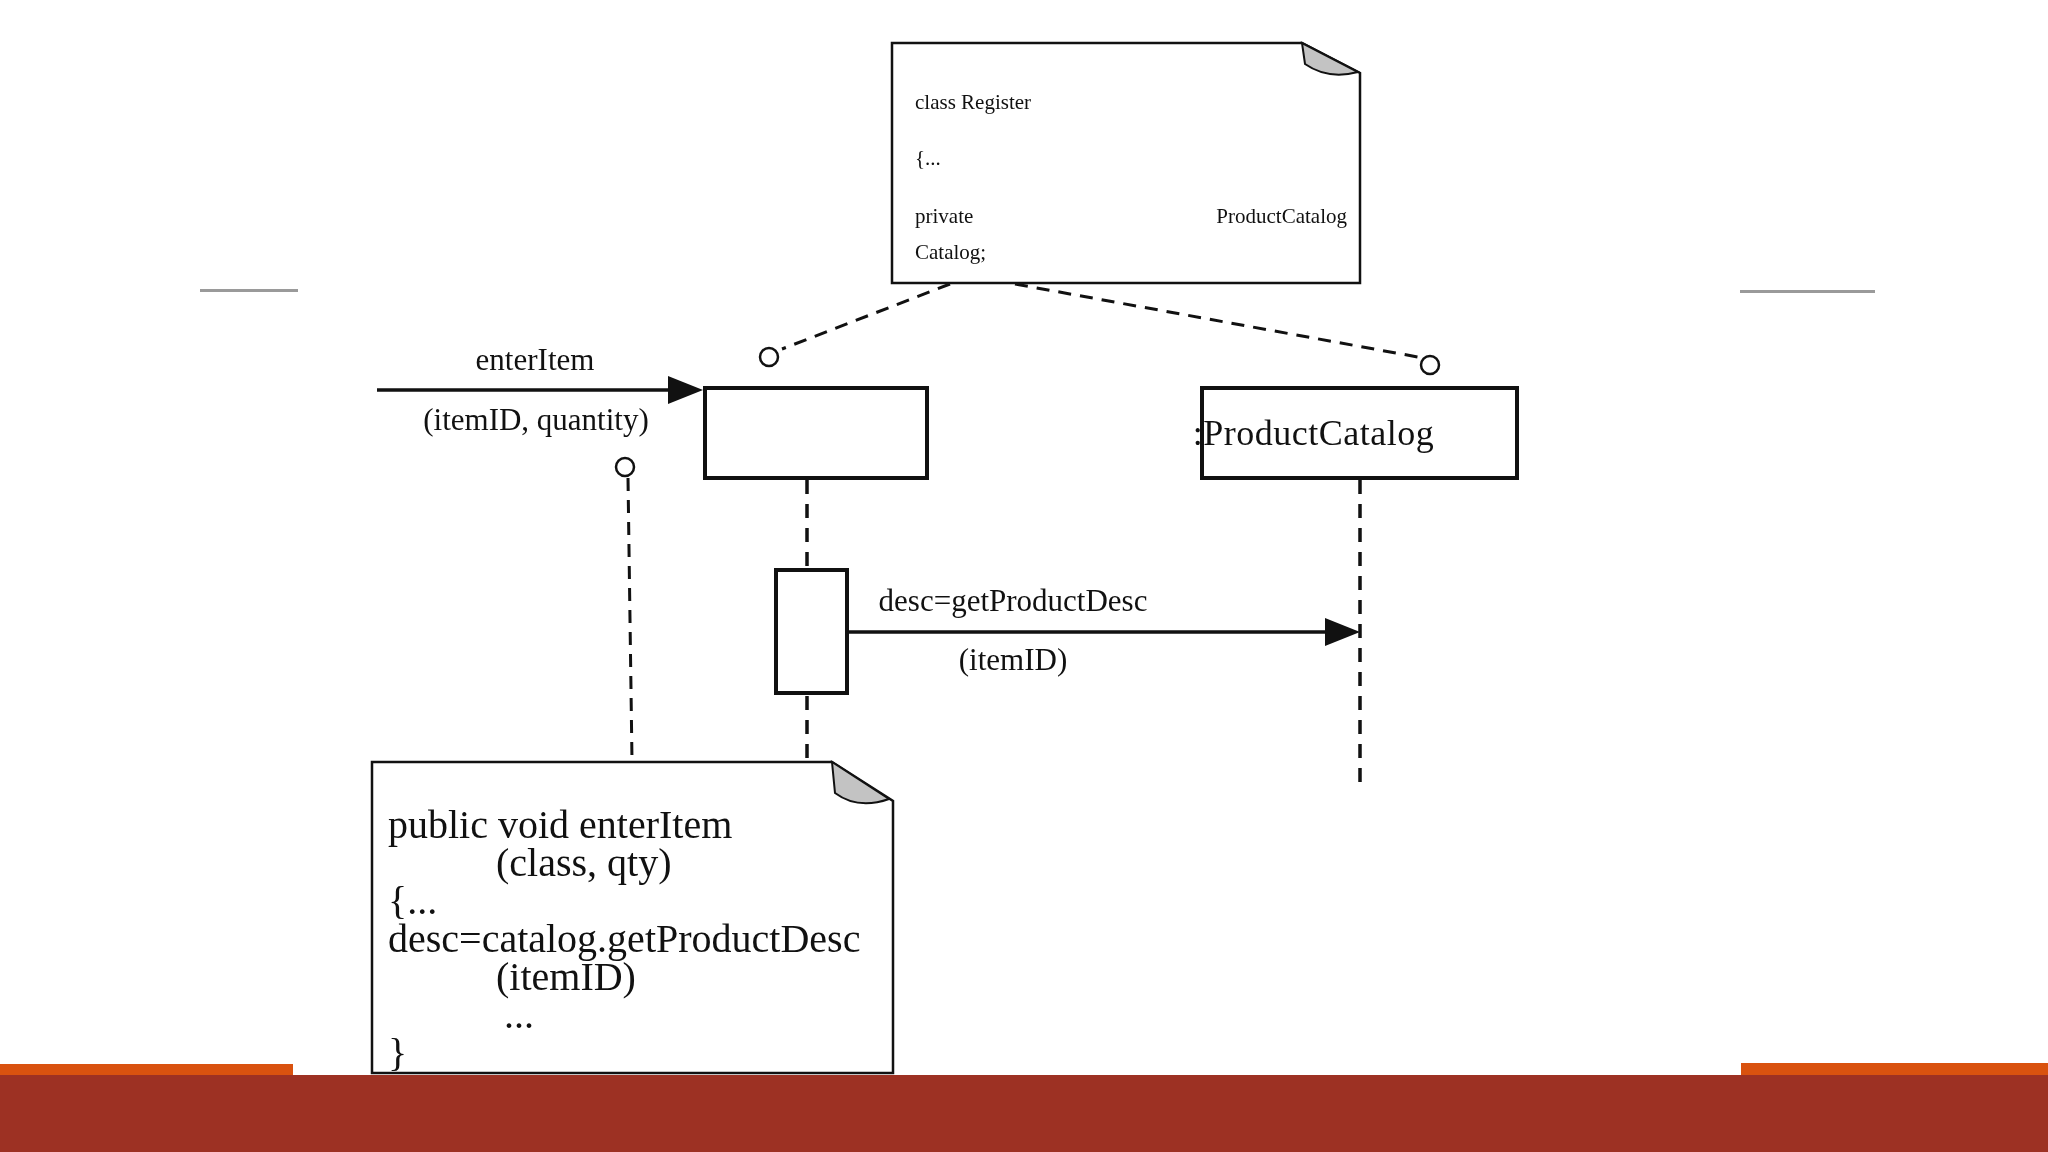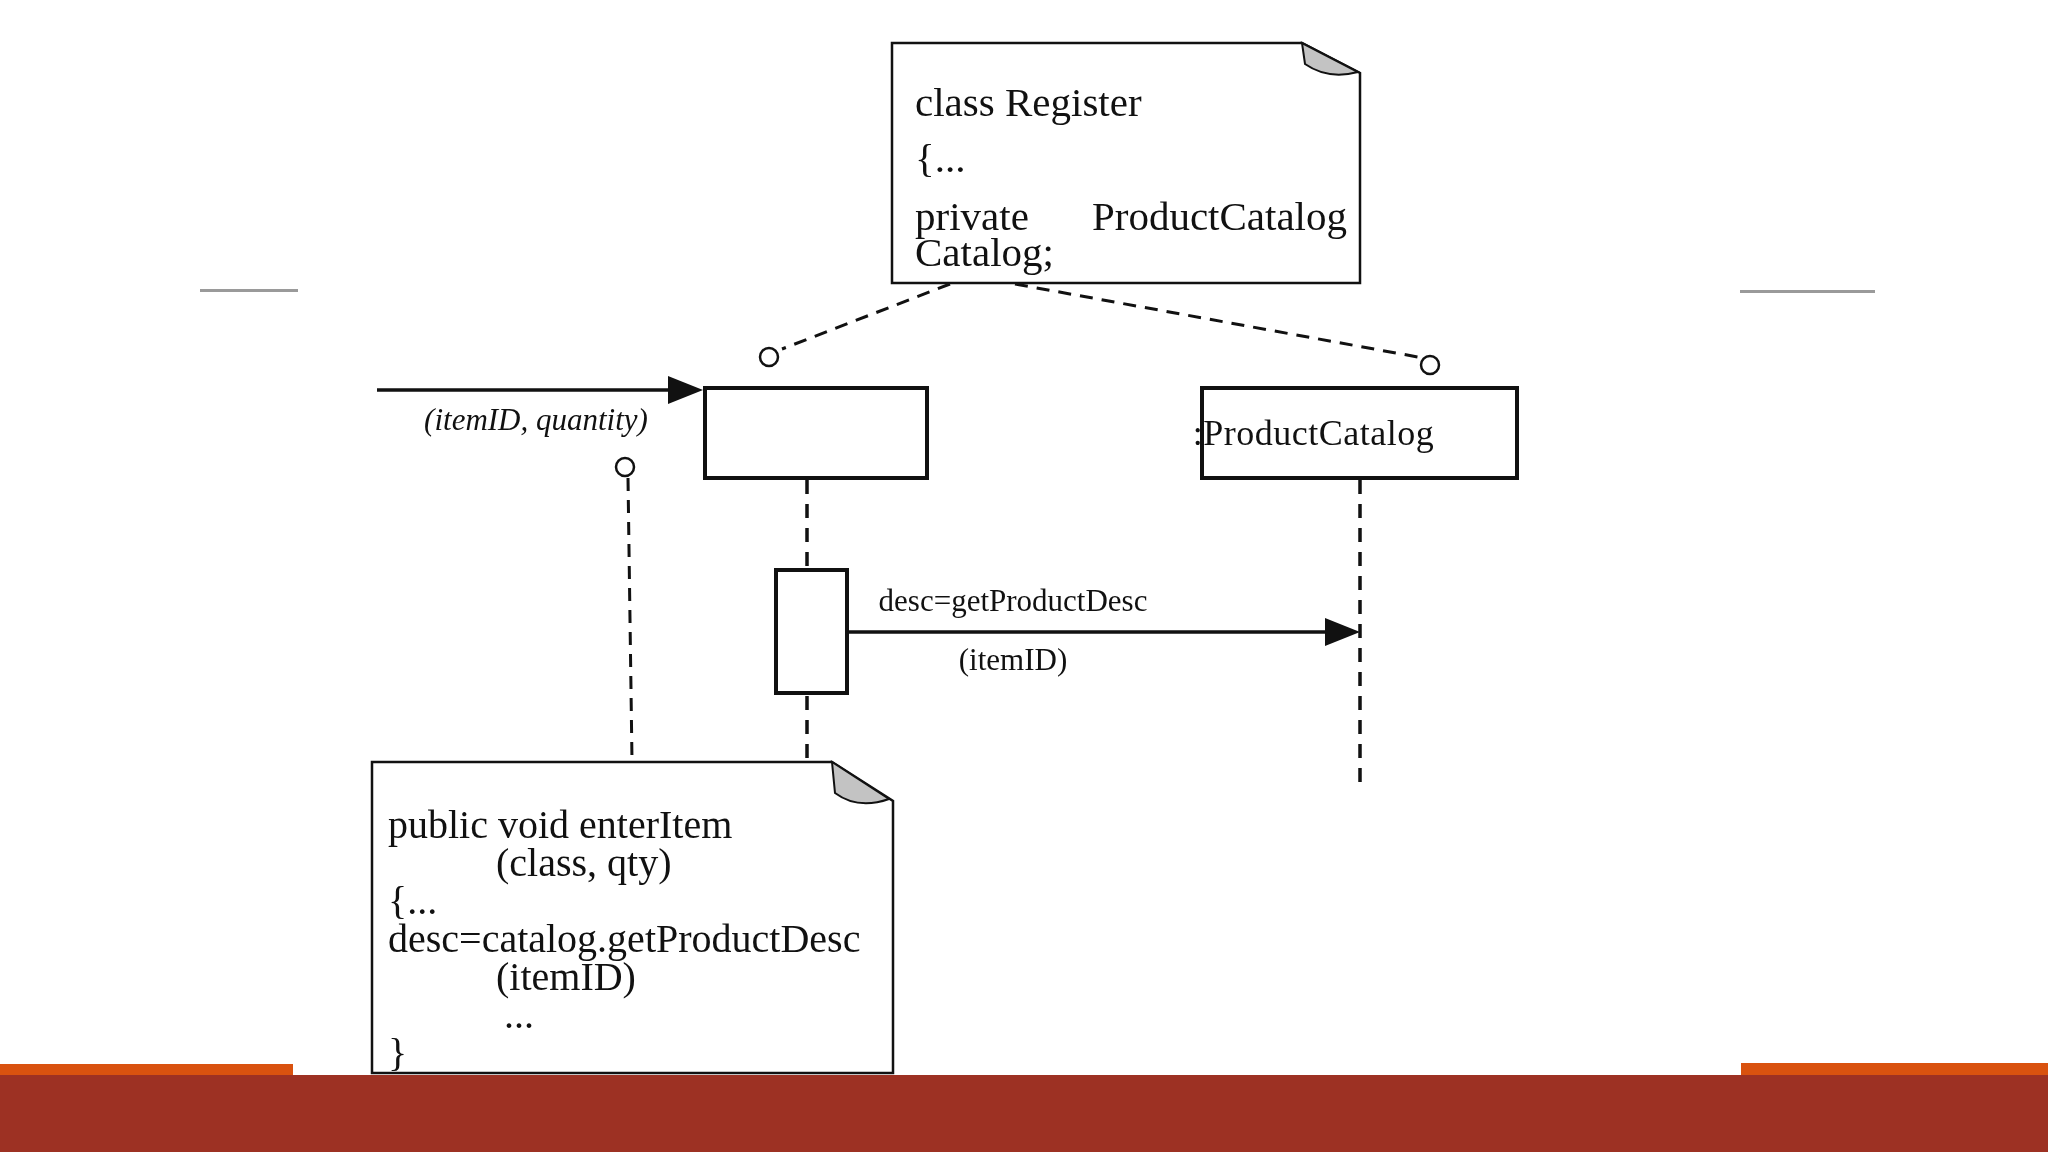"class Register" .noteblock { font-size: 41px -> 21px }
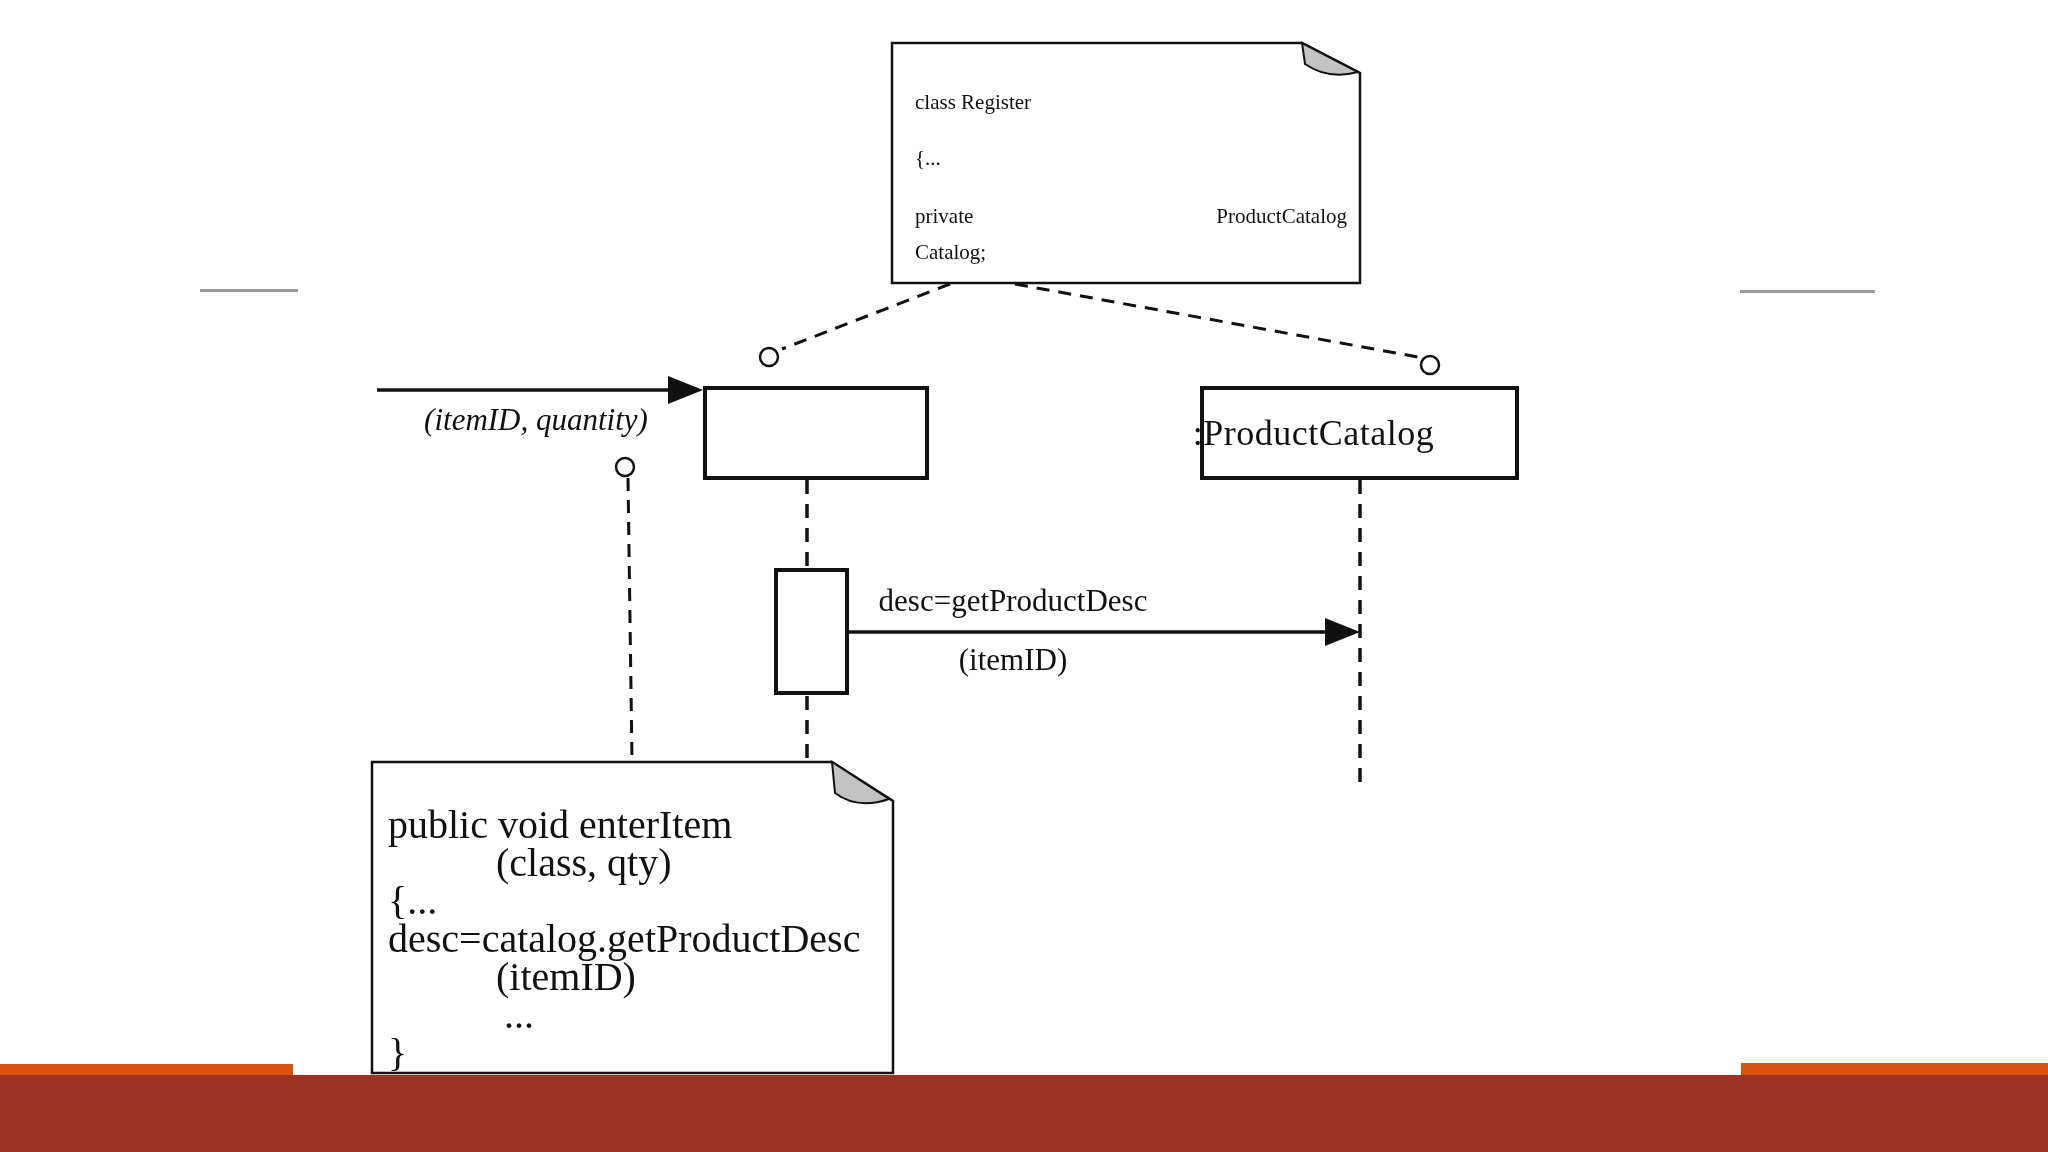"enterItem" div.txt { html: none -> <div>enterItem</div> }
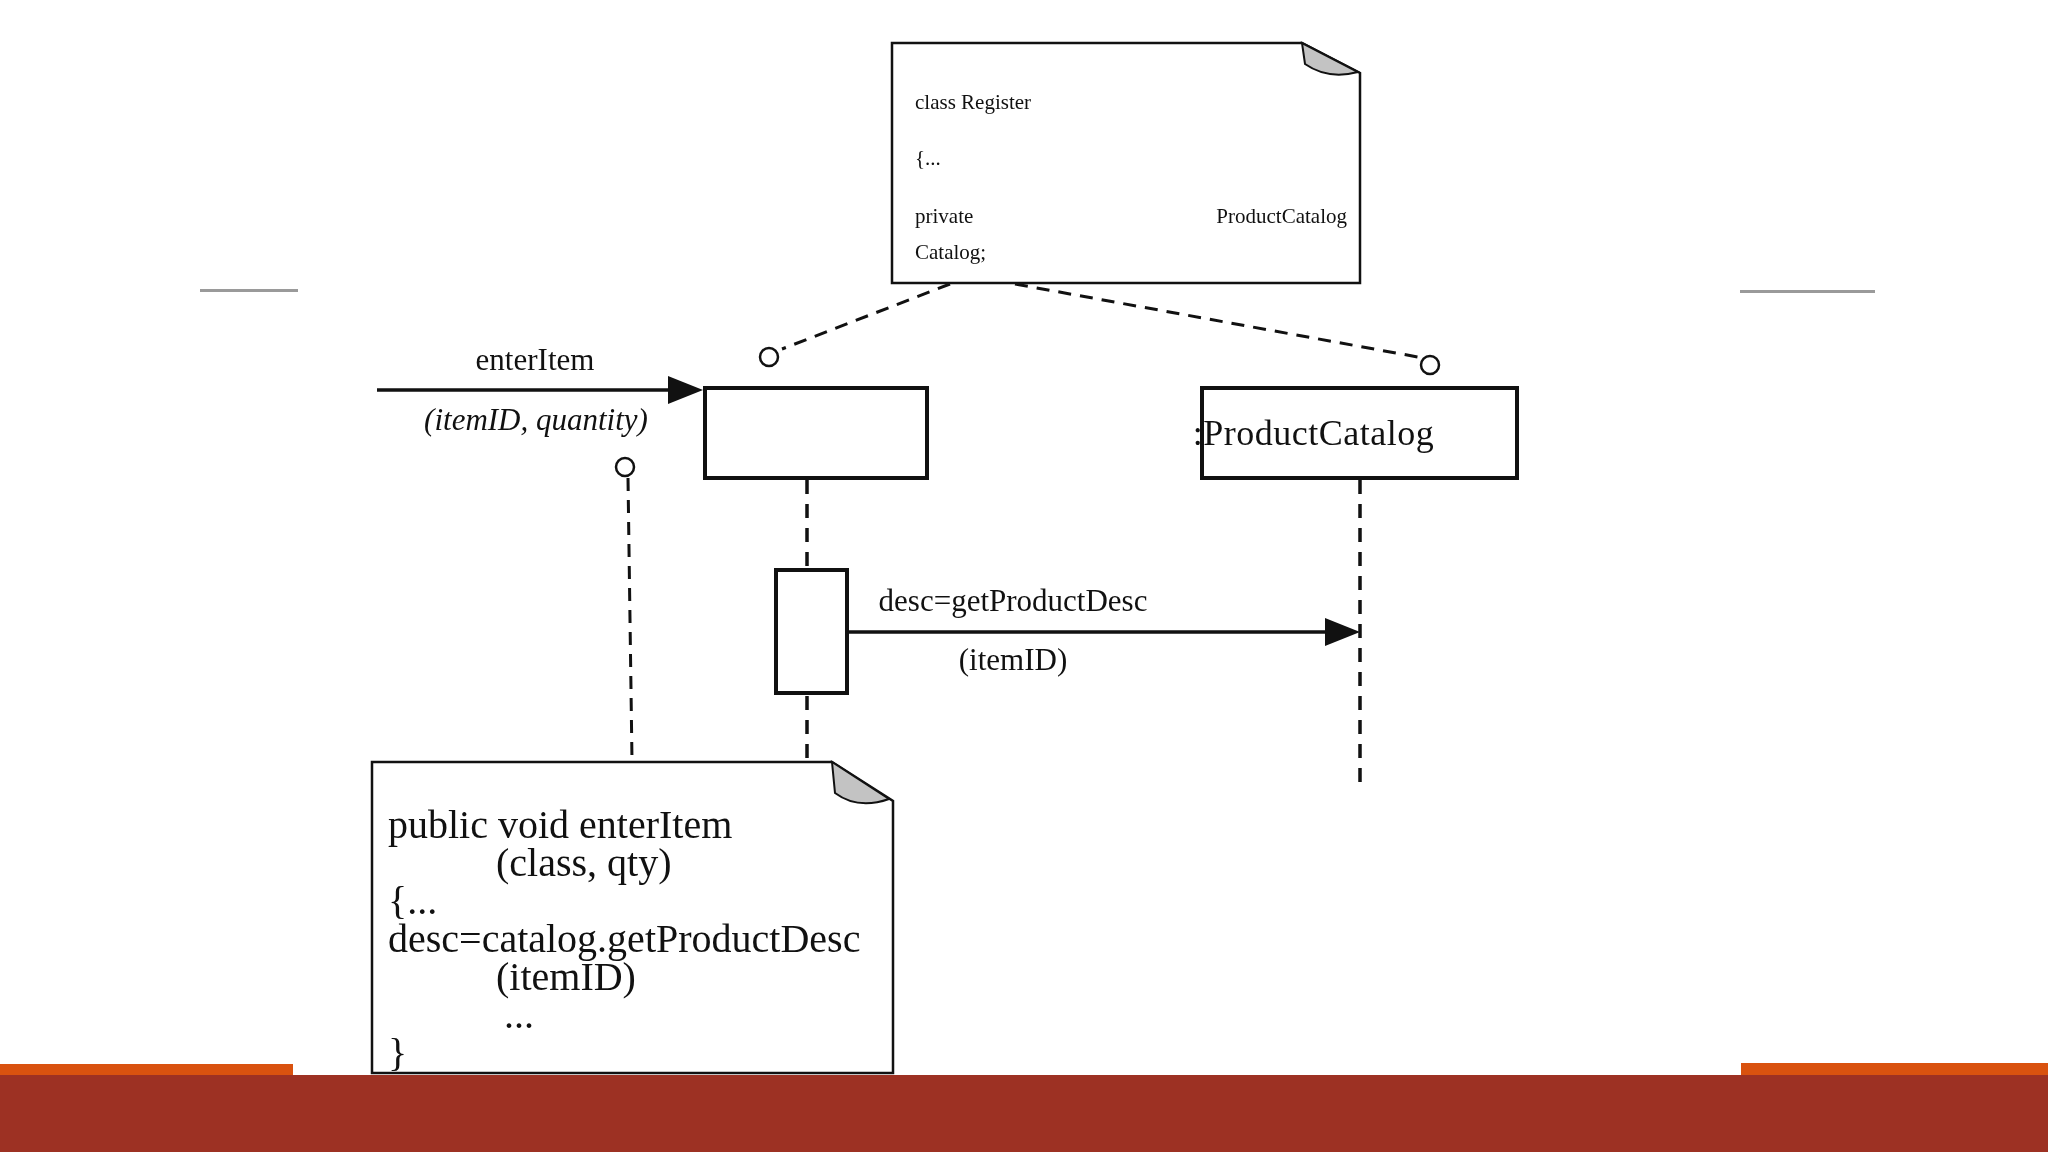"(itemID, quantity)" div.txt { font-style: italic -> none }
